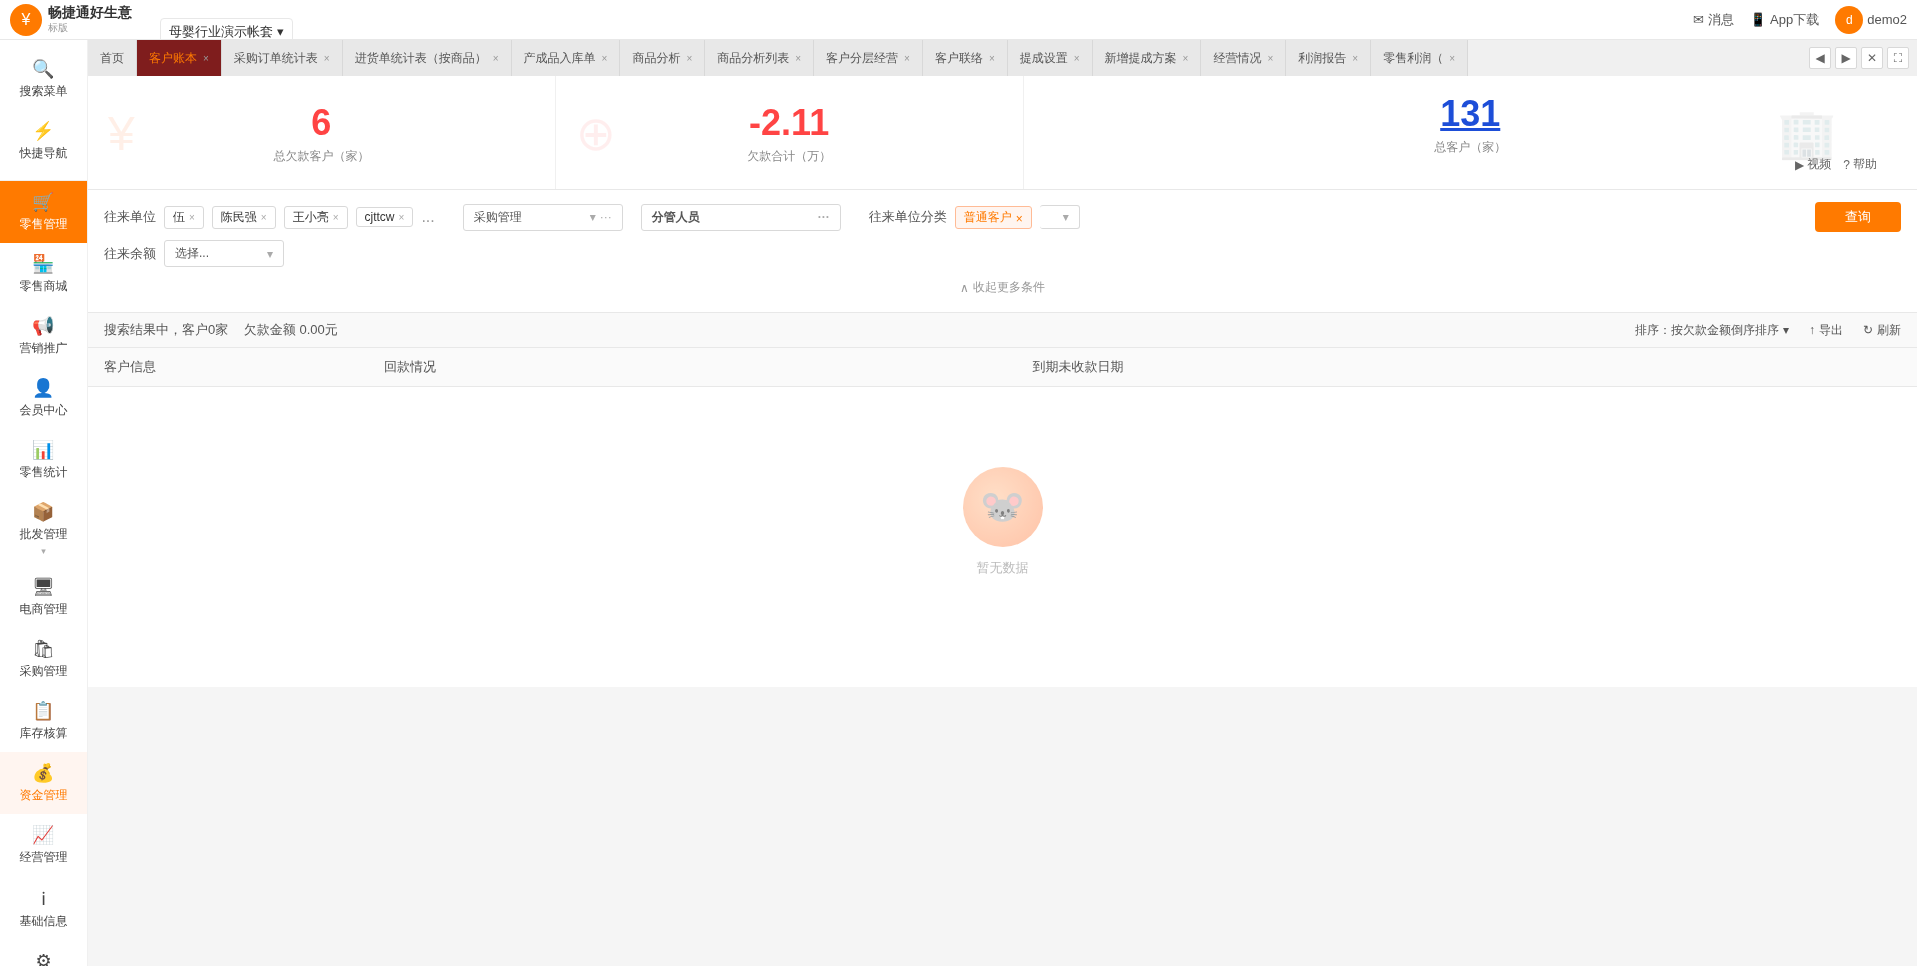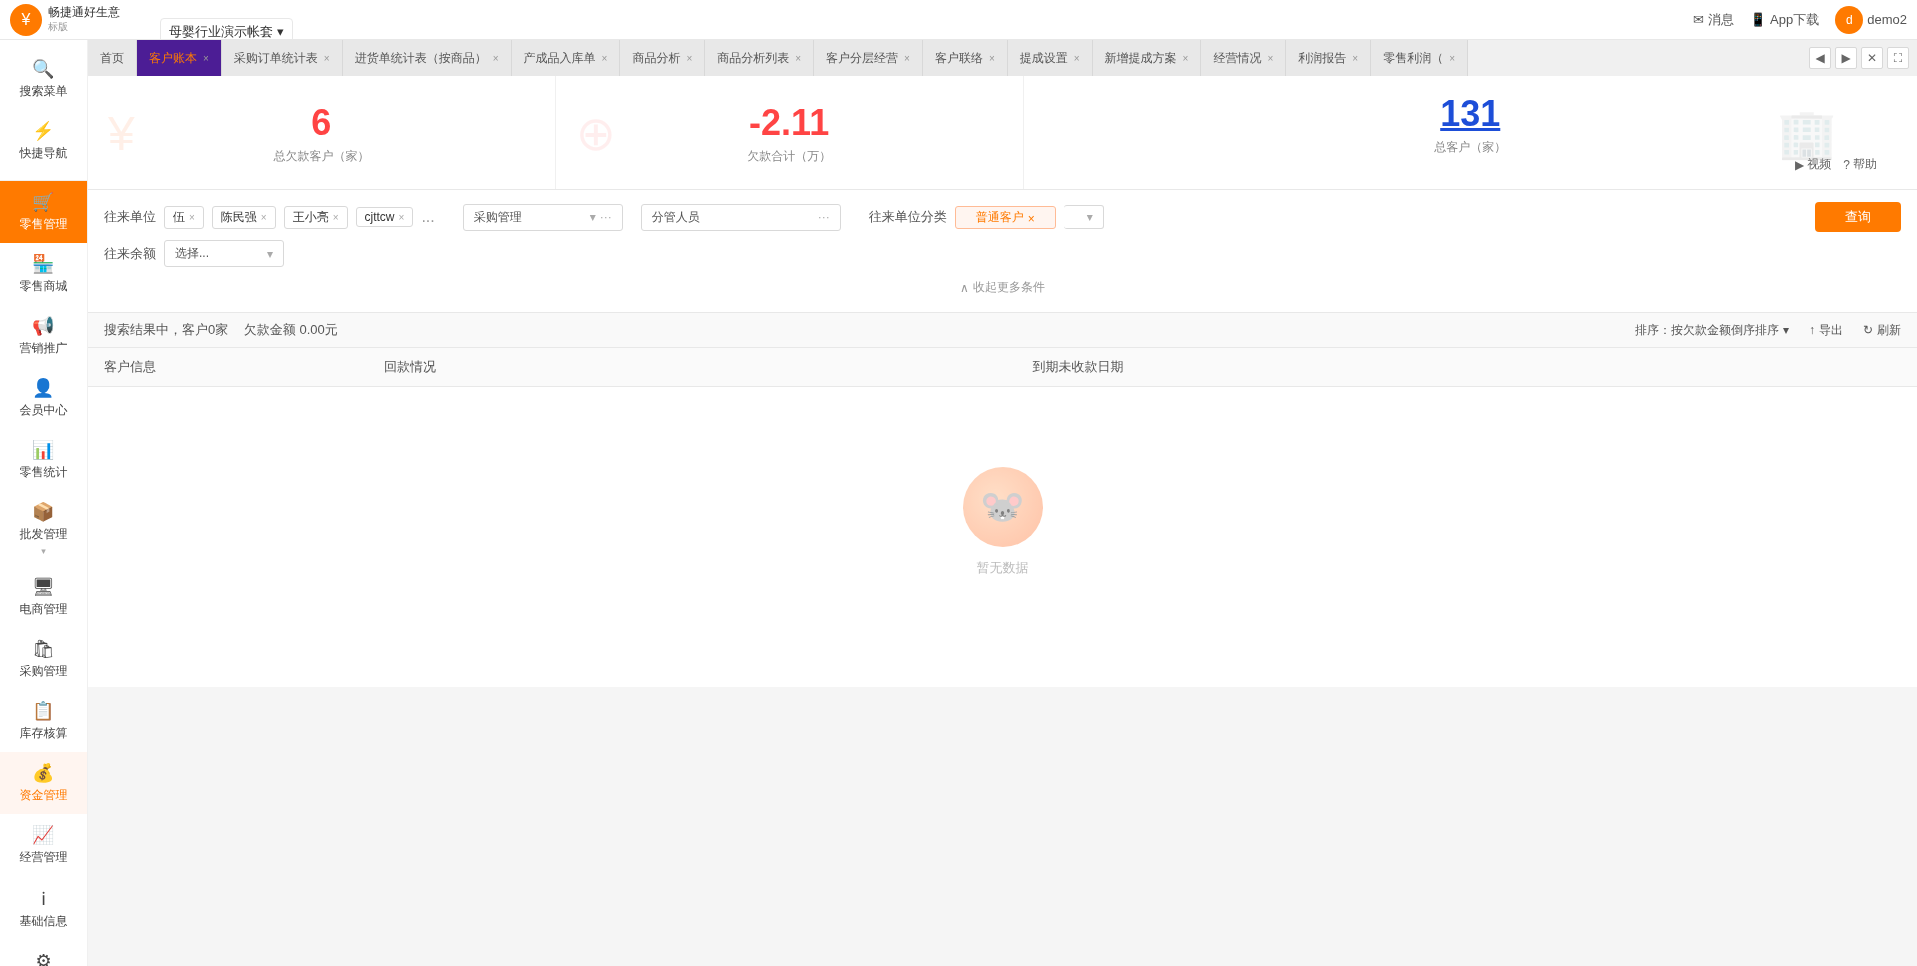"畅捷通好生意" .logo-text { font-size: 12px -> 14px; font-weight: normal -> bold }
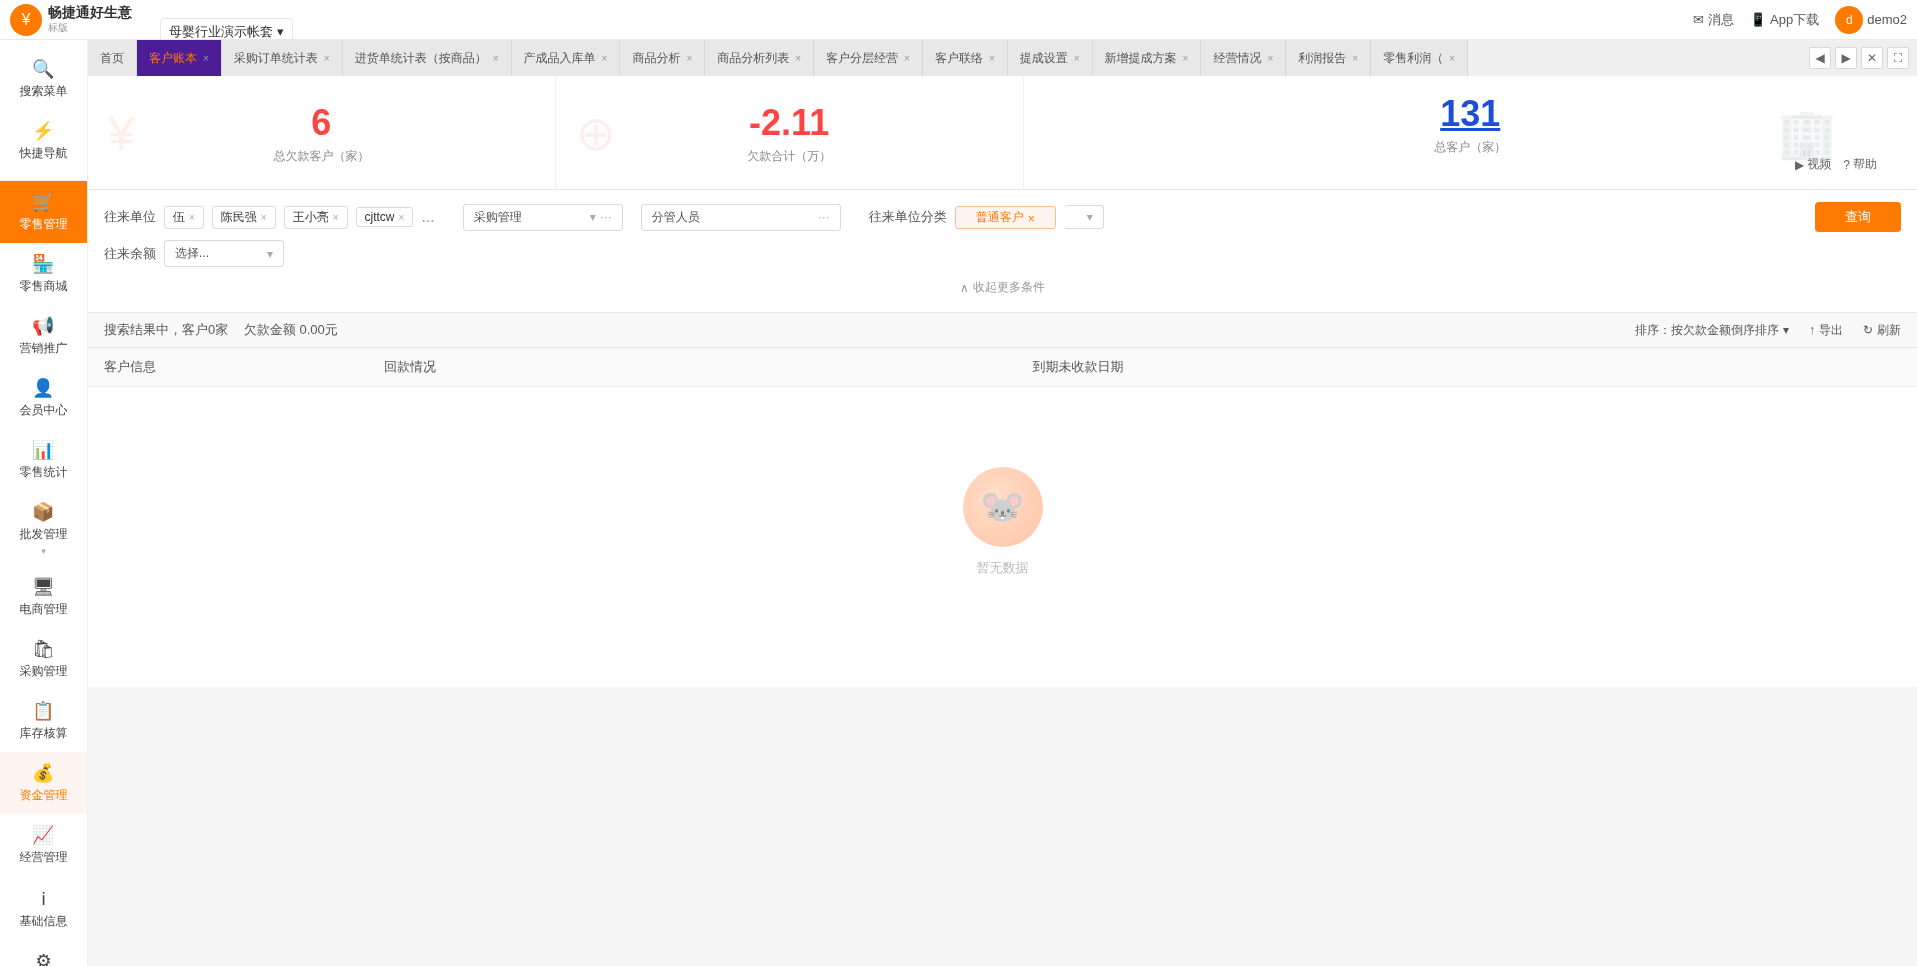"客户账本" .tab.active { background: #4c1d95 -> #7f1d1d }
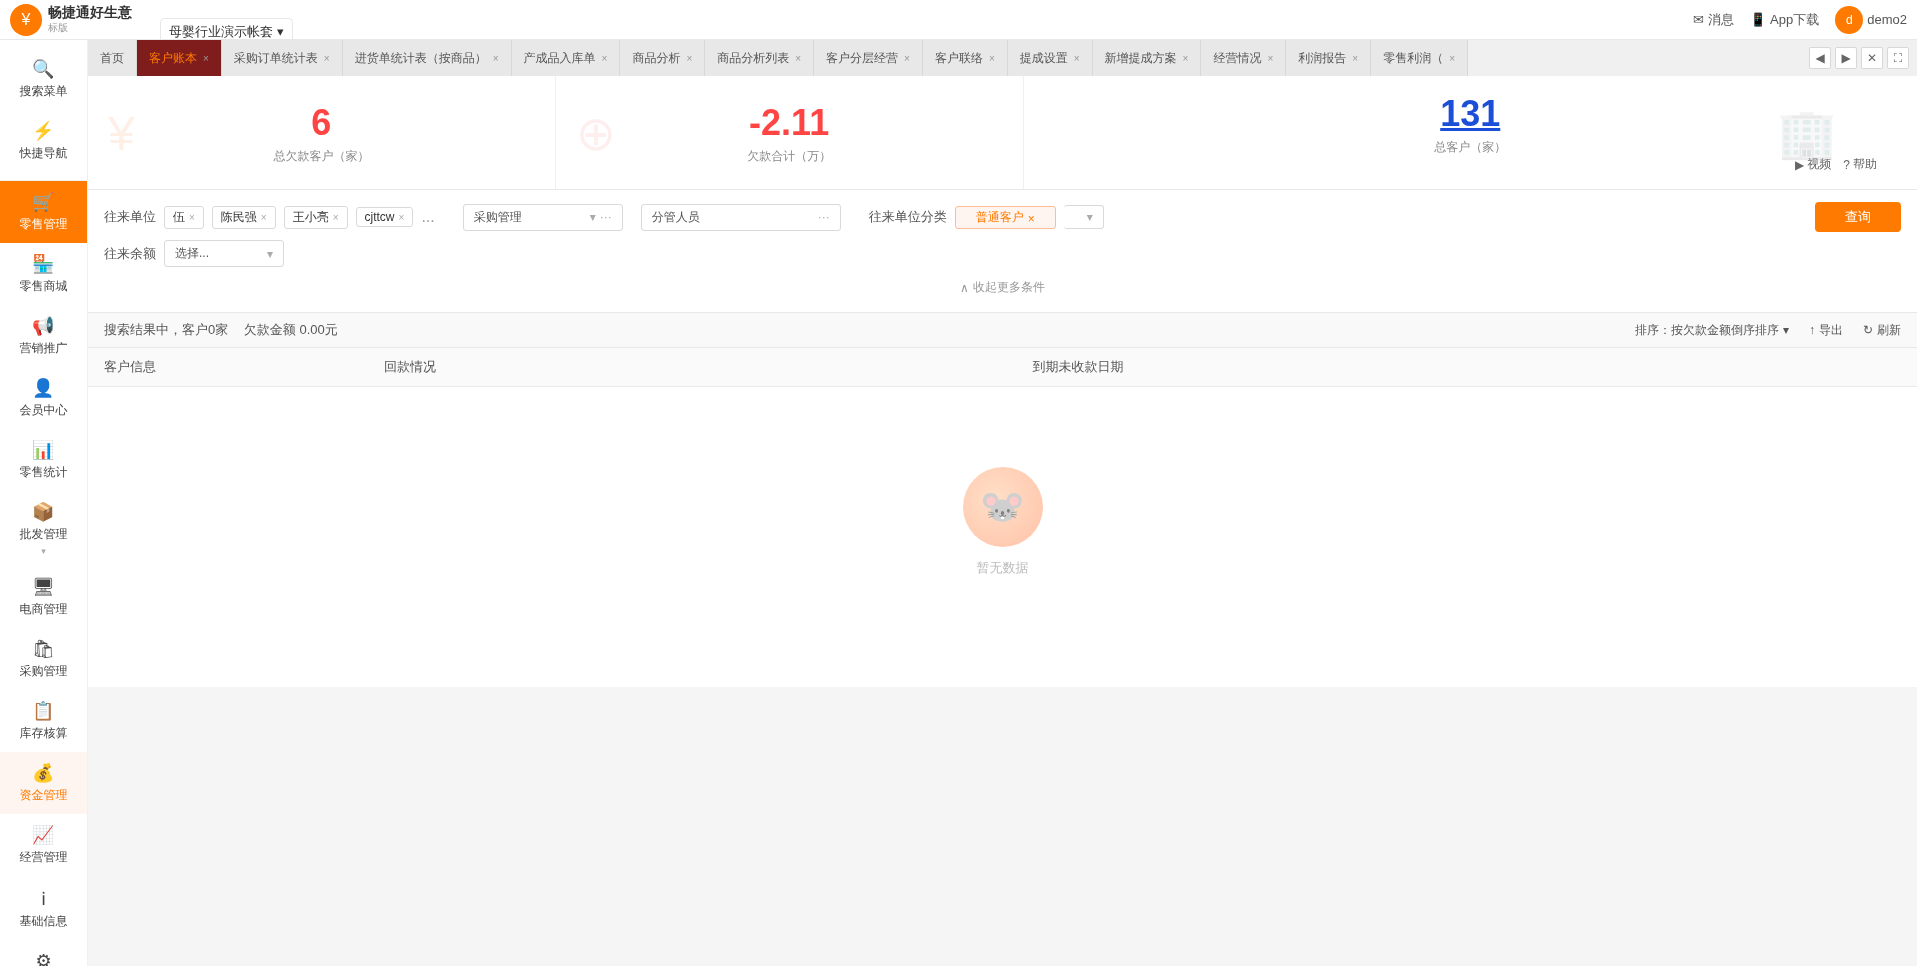"分管人员" .filter-input-wide { font-weight: none -> bold }
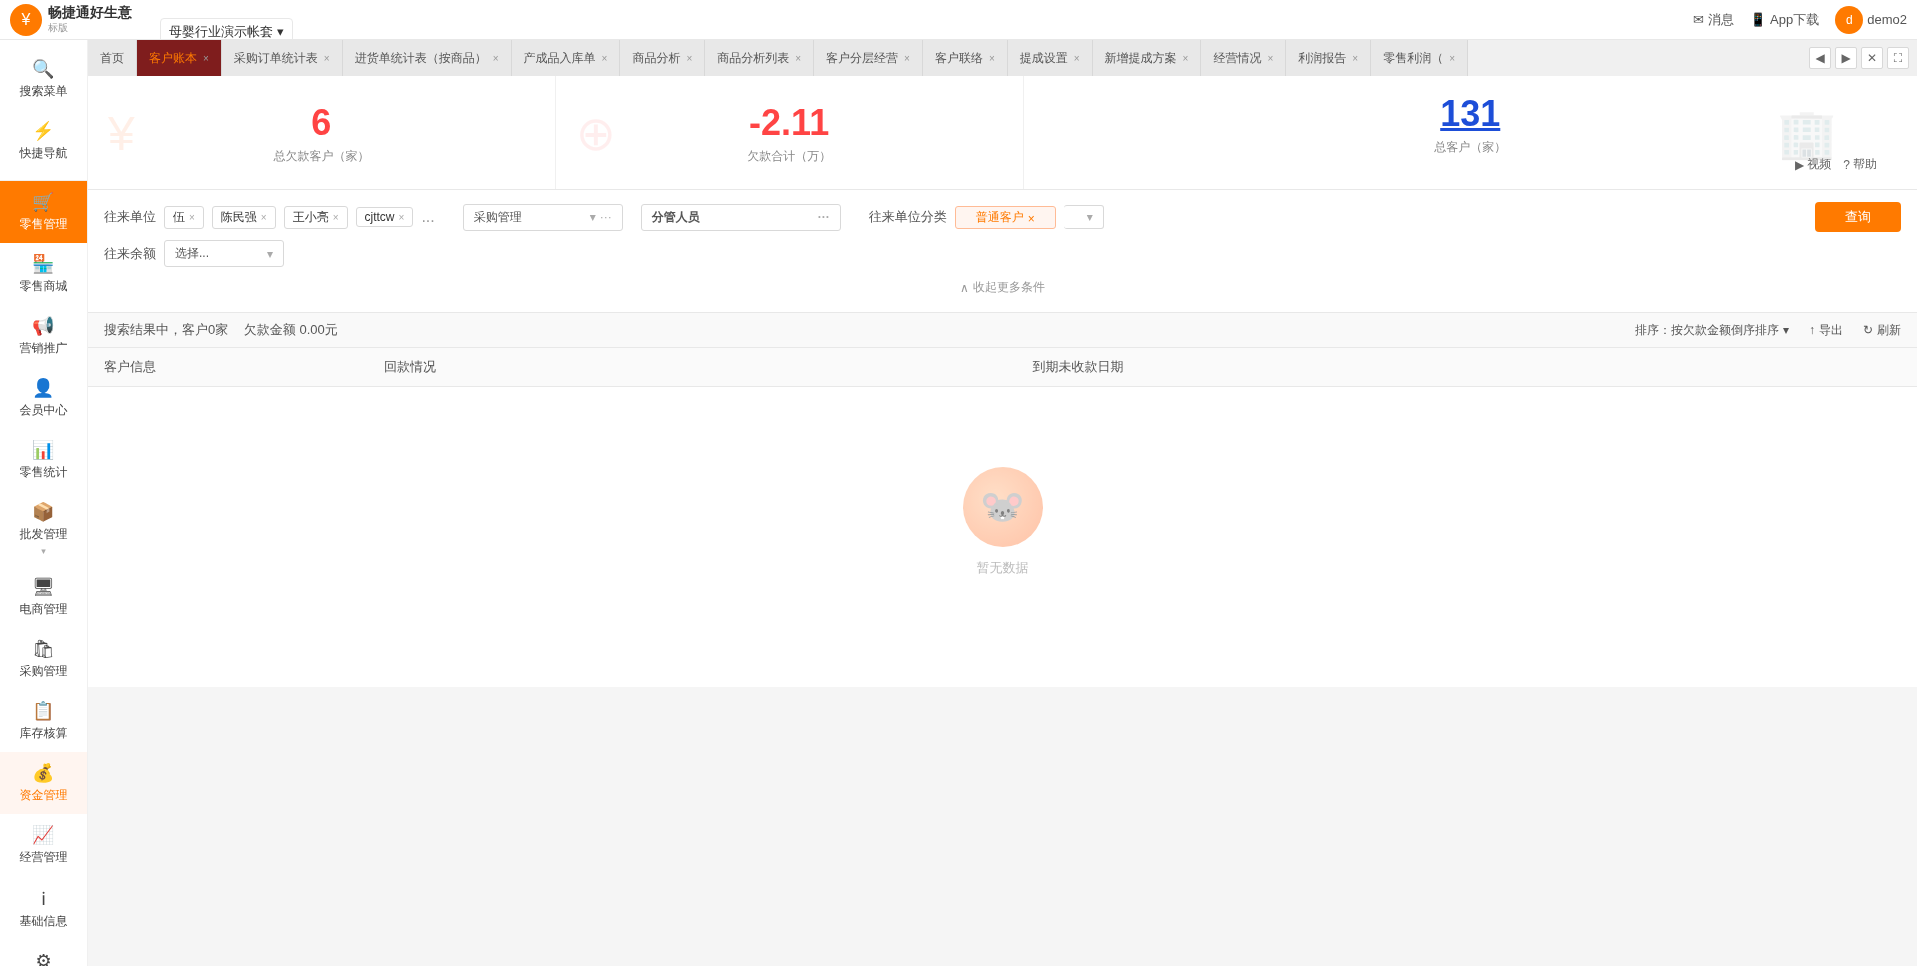"普通客户" .filter-tag-select { padding: 2px 20px -> 2px 8px }
